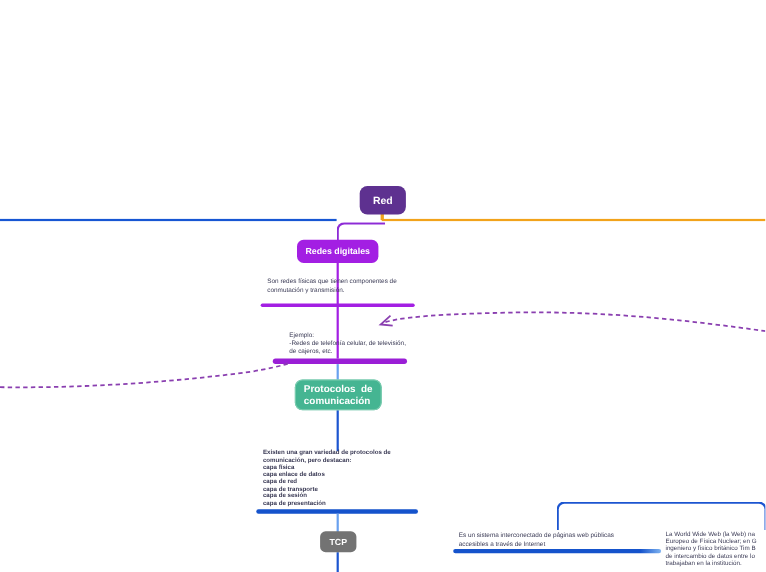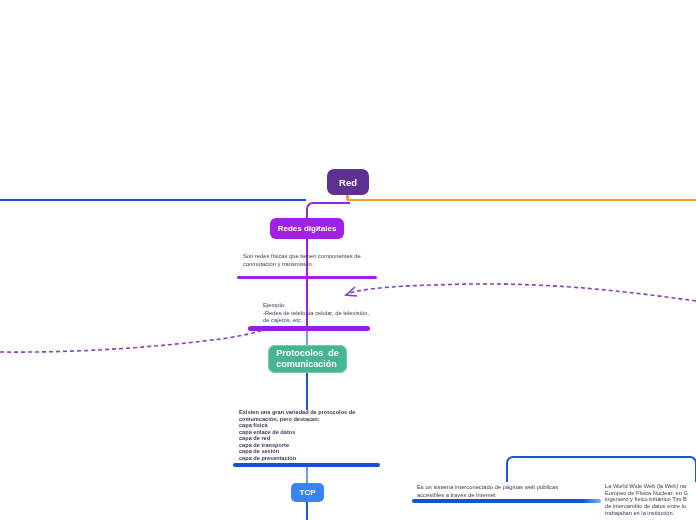"TCP" .node-tcp { background: #3b82f6 -> #737373 }
